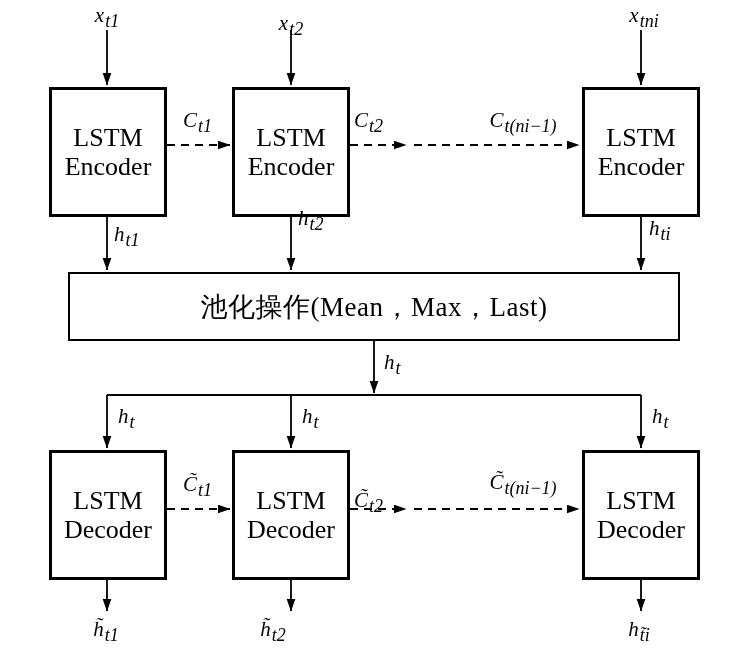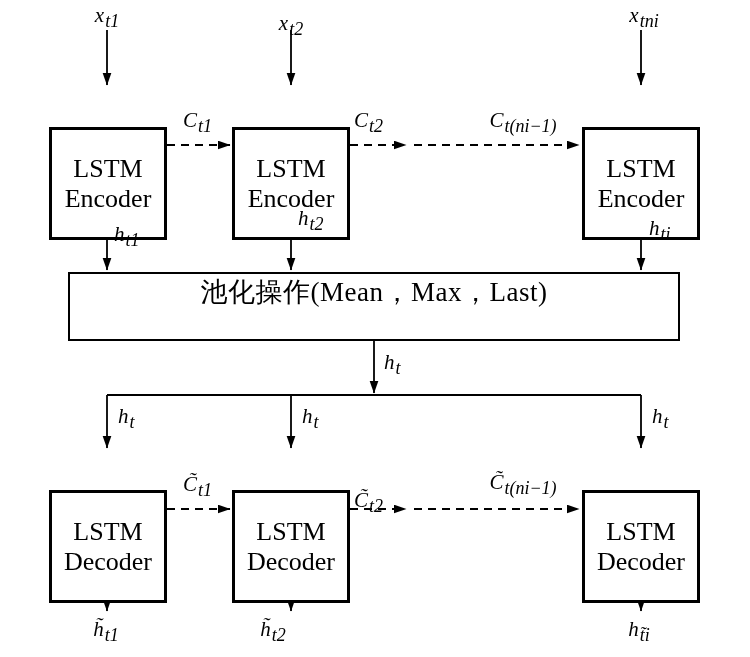"LSTM" .box { height: 113px -> 130px; margin-top: 40px -> none }
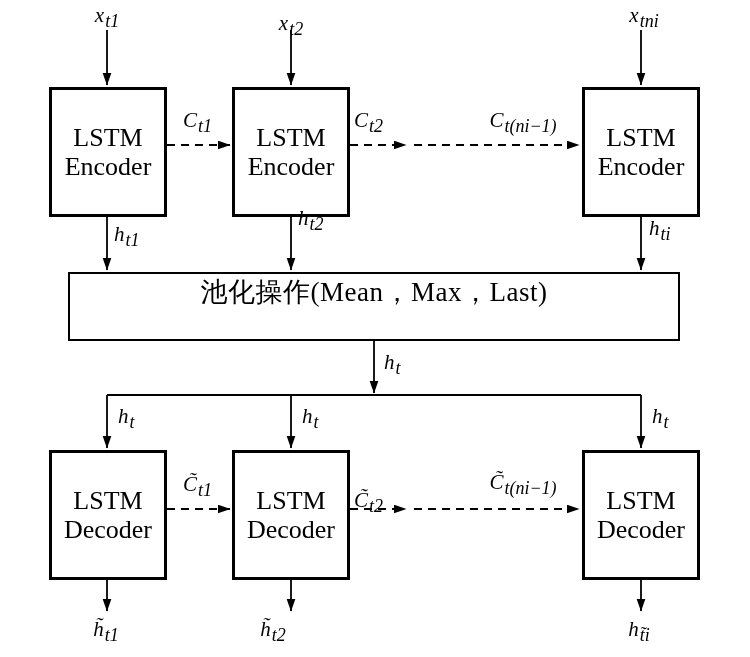"池化操作(Mean，Max，Last)" .pool { align-items: none -> center }
